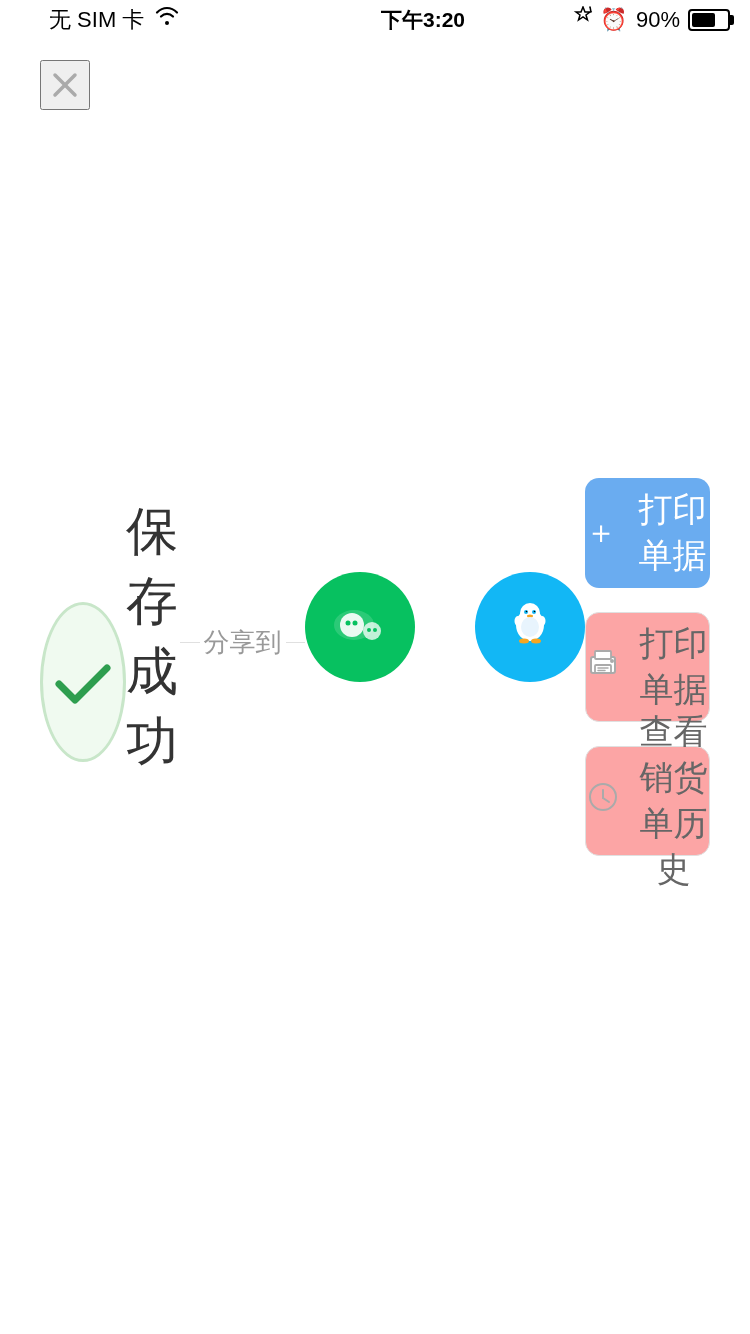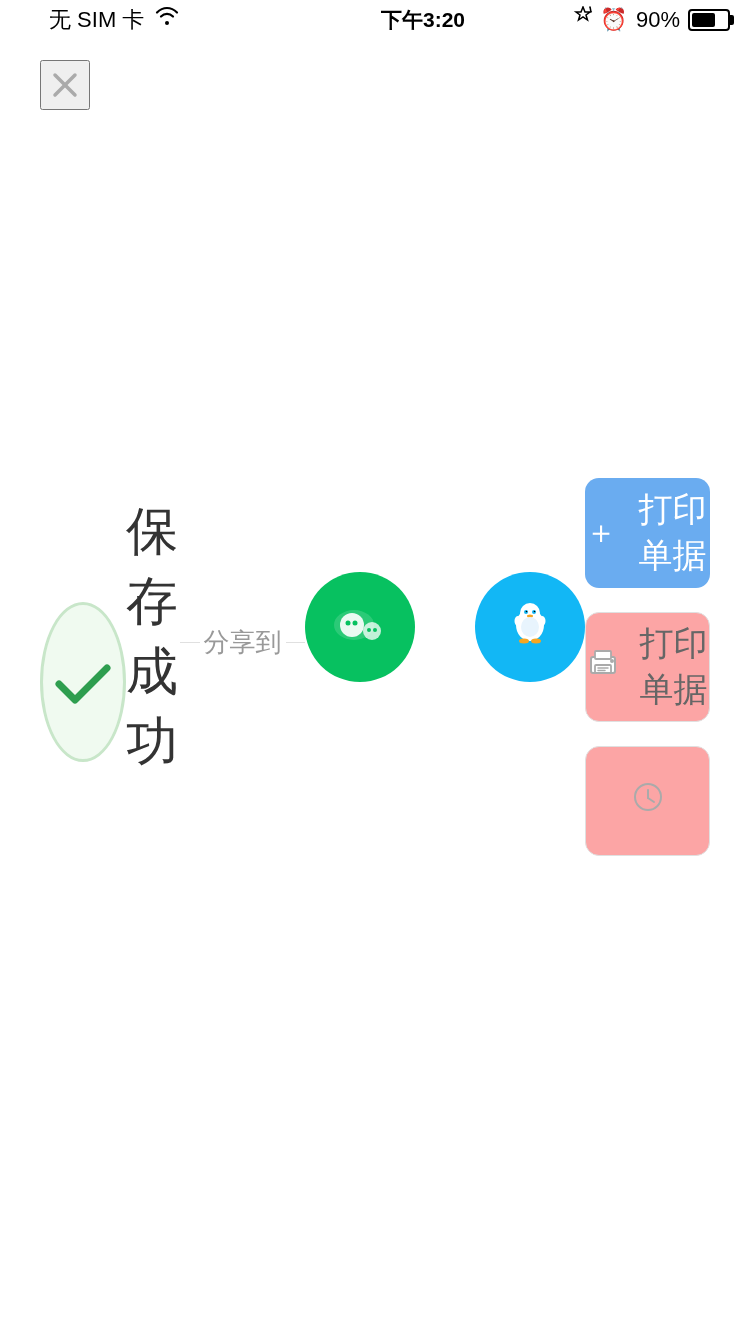"查看销货单历史" span { html: none -> <span>查看销货单历史</span> }
